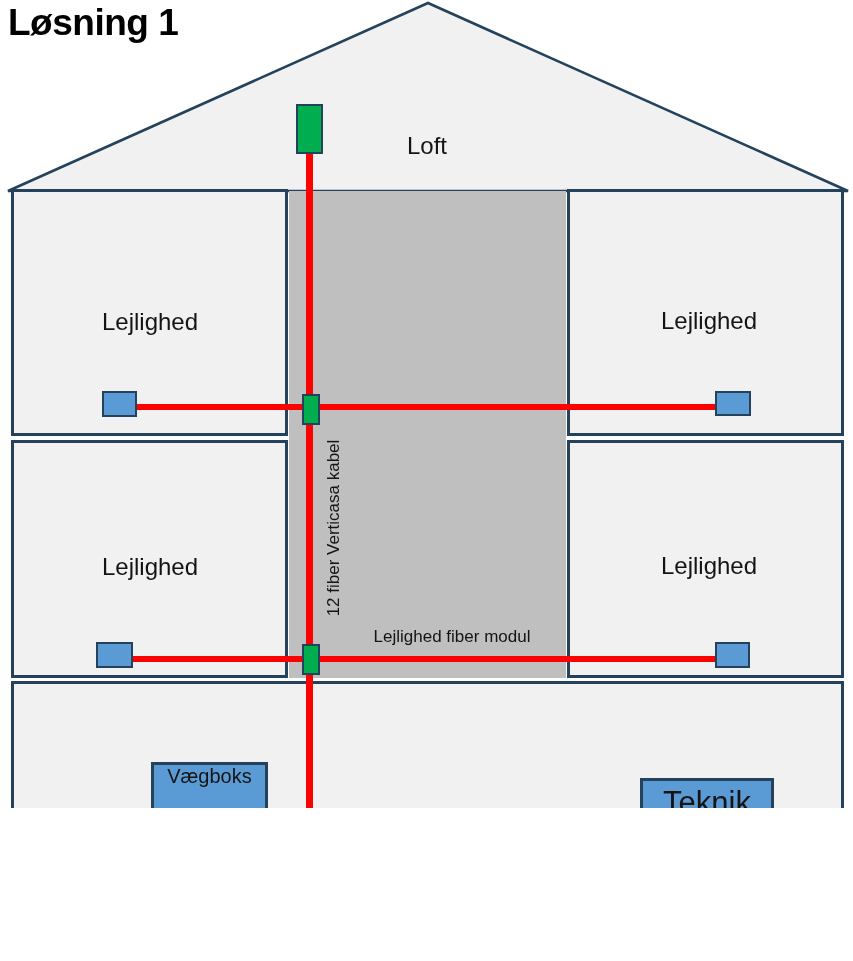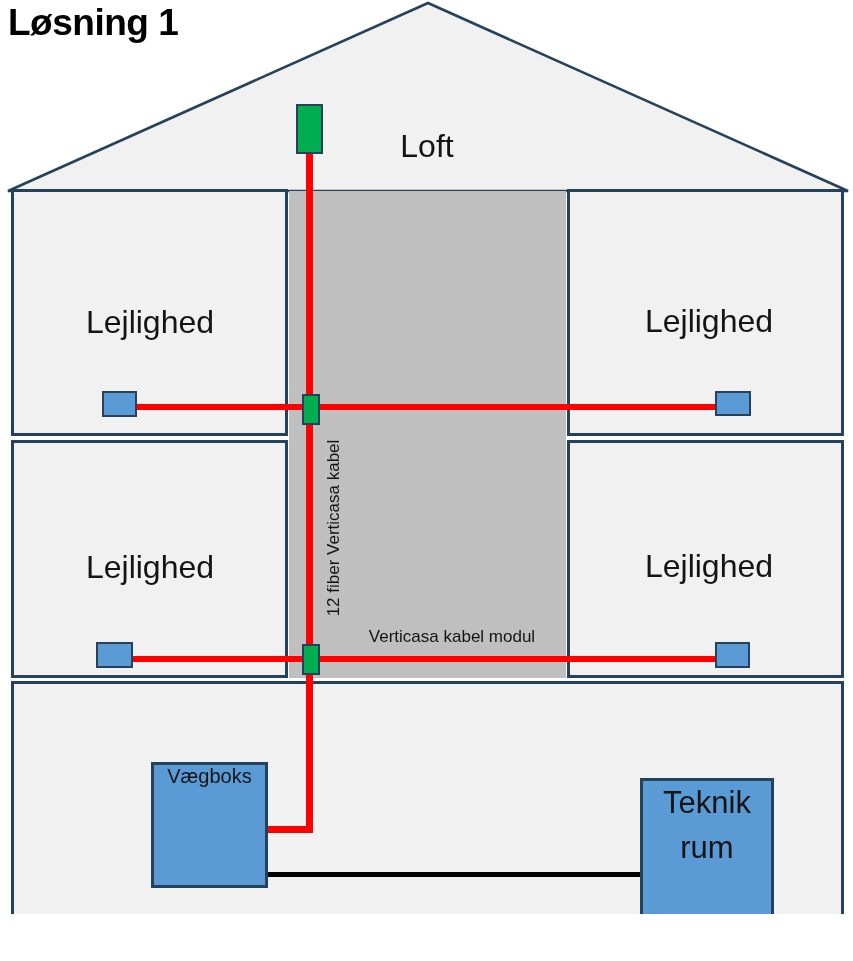"Løsning 1" .canvas { height: 914px -> 808px }
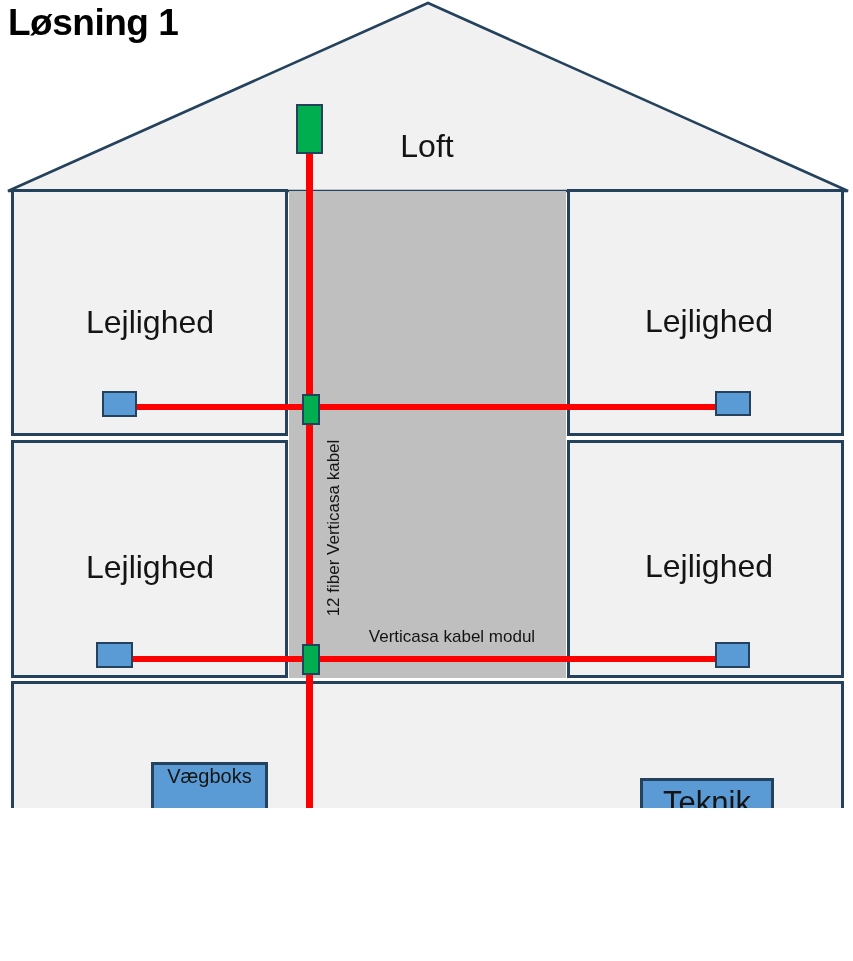"Loft" .room-label { font-size: 32px -> 24px }
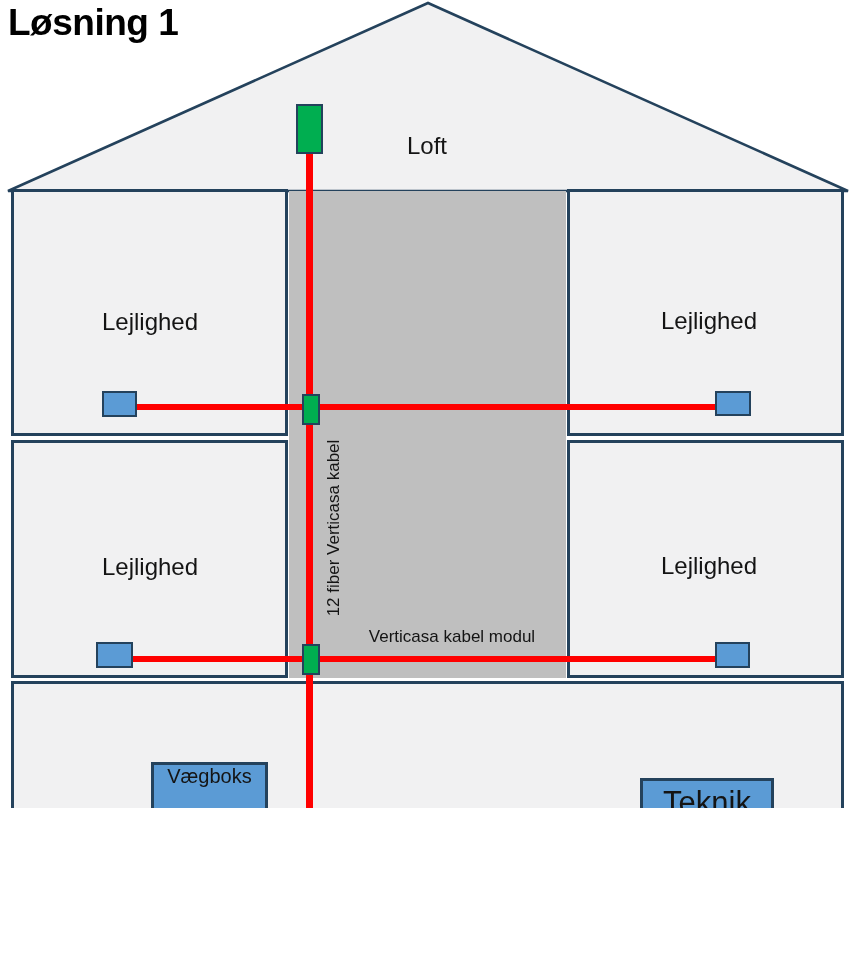"Verticasa kabel modul" div.label { text: Verticasa kabel -> Lejlighed fiber }
